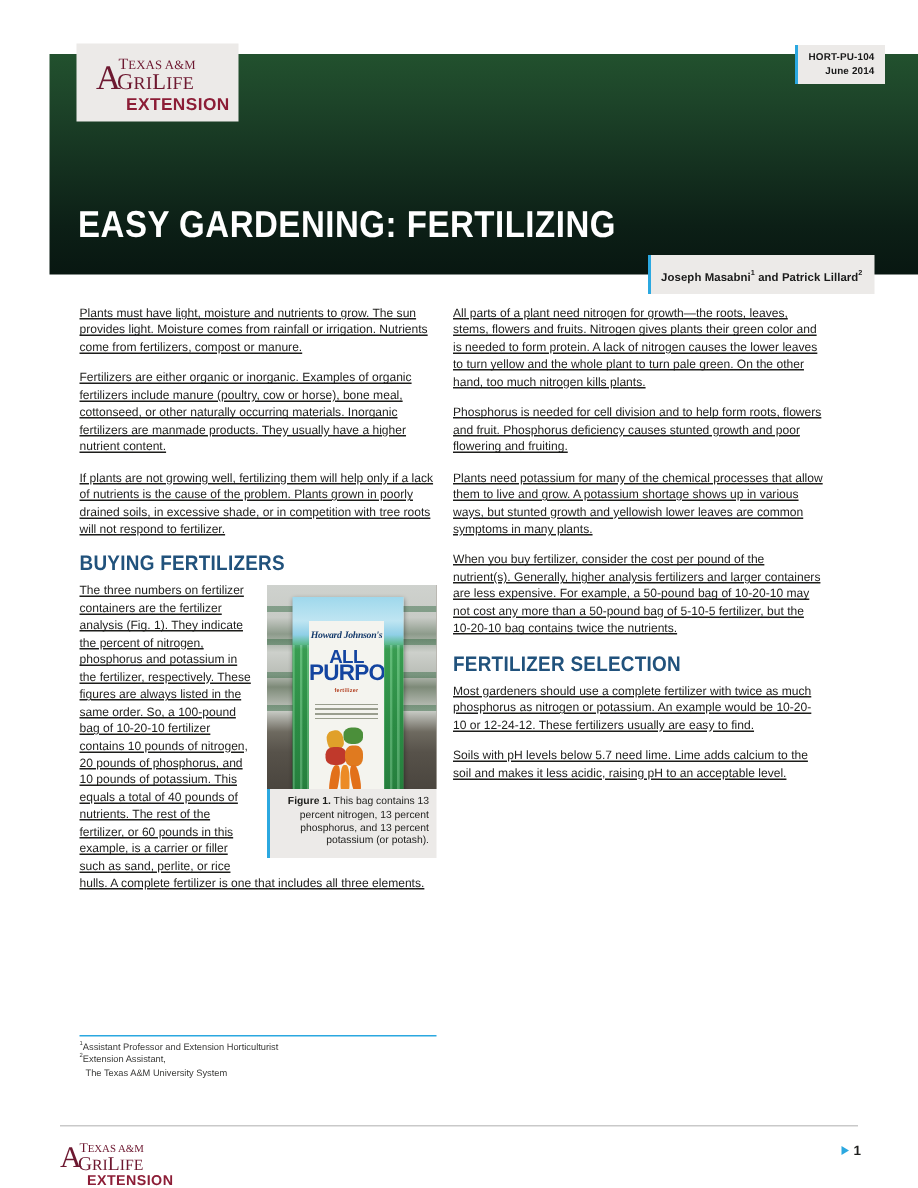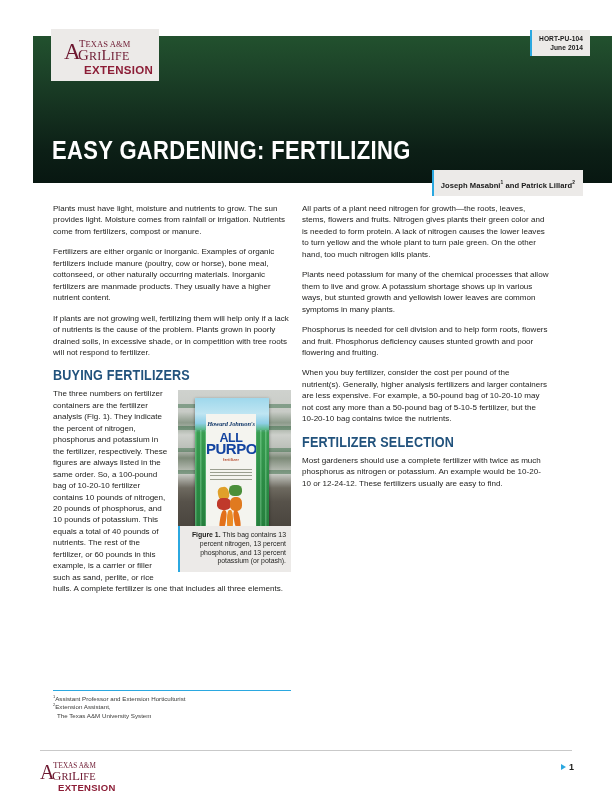"Plants must have light, moisture" .col p { text-decoration: none -> underline }
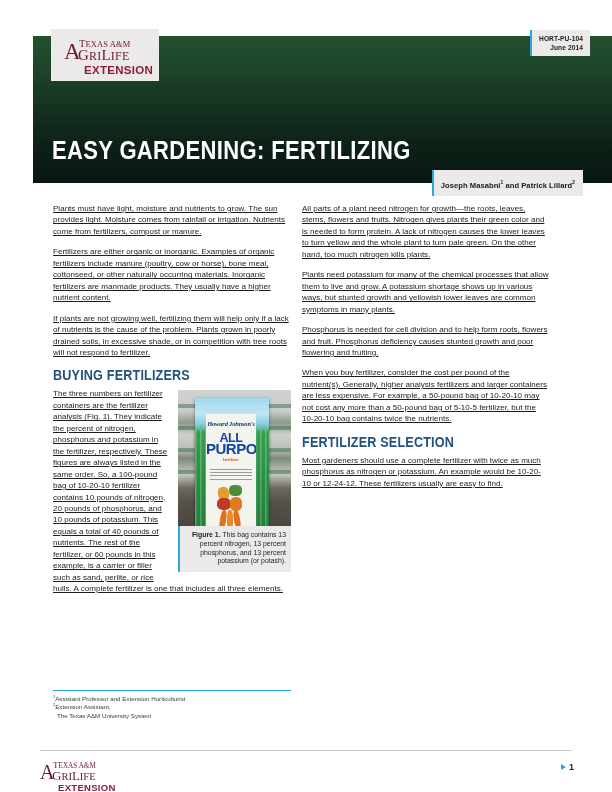"Plants need potassium for many" p { order: before "Phosphorus is needed for cell" -> after "Phosphorus is needed for cell" }
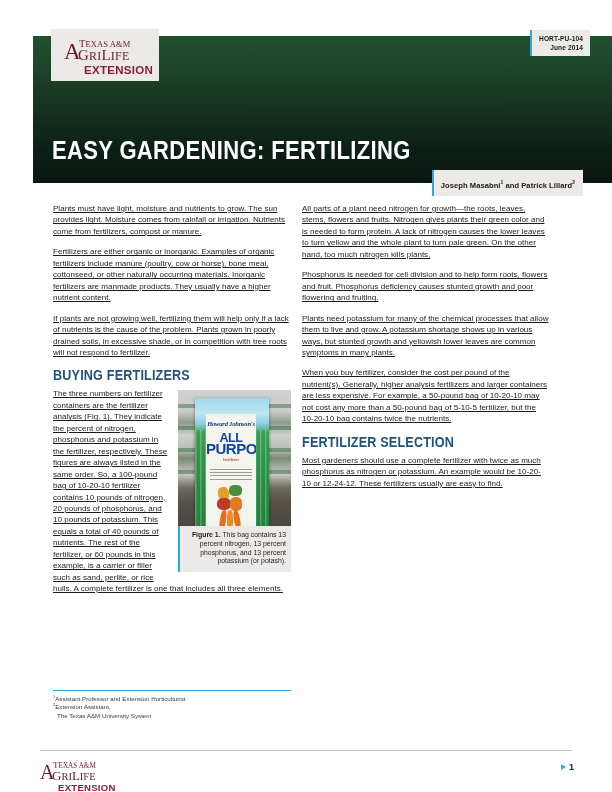"Soils with pH levels below" p { html: none -> <p>Soils with pH levels below 5.7 need lime. Lime adds calcium to the soil and makes it less acidic, raising pH to an acceptable level.</p> }
